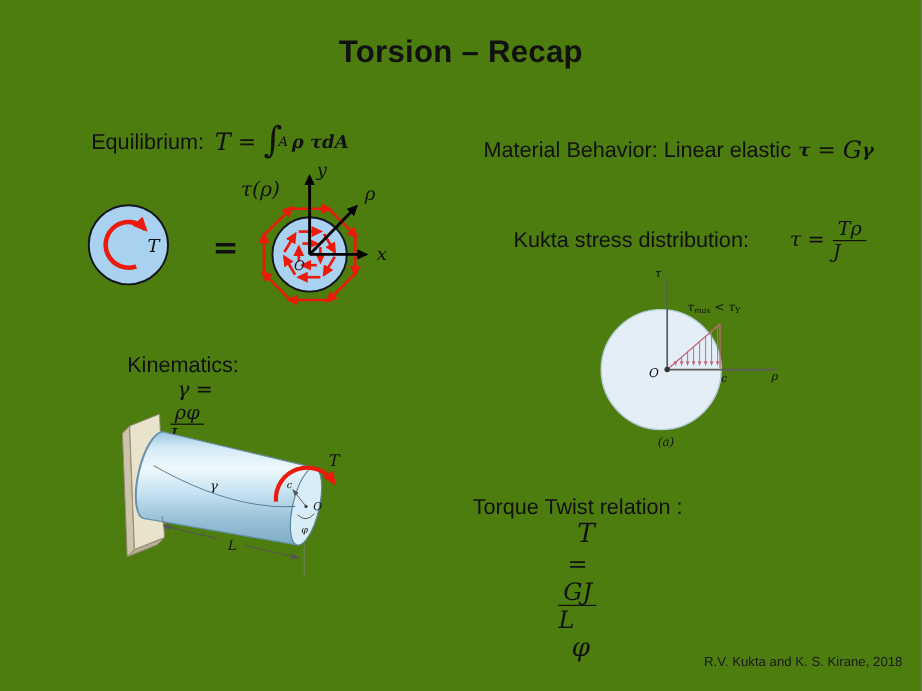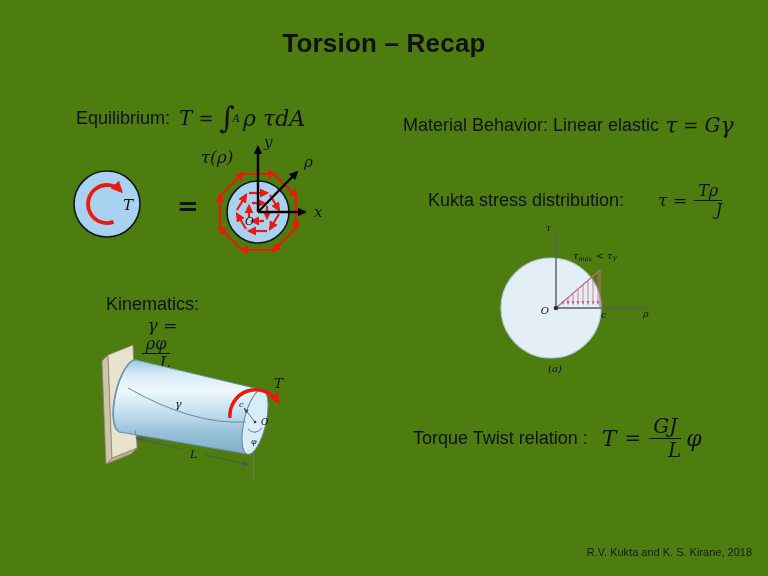"ρ τdA" .m19 { font-size: 22px -> 15px; font-weight: none -> bold }
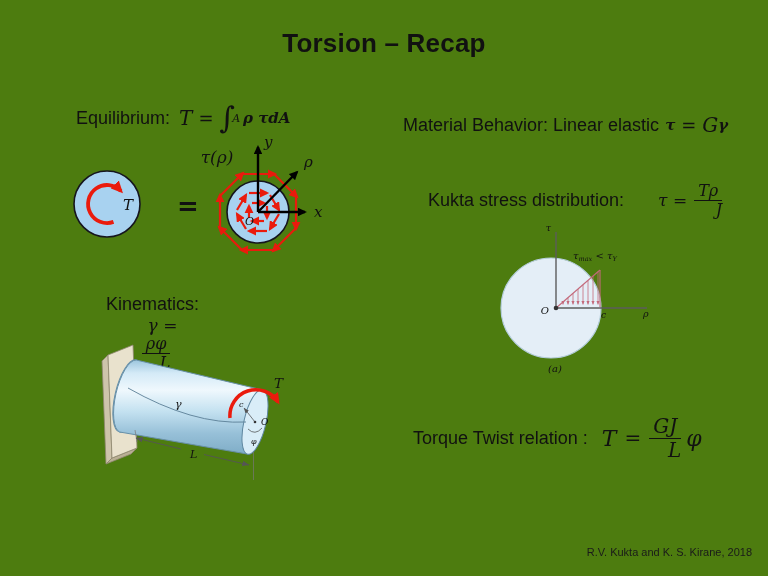"Tρ" .frac { align-items: flex-end -> flex-start }
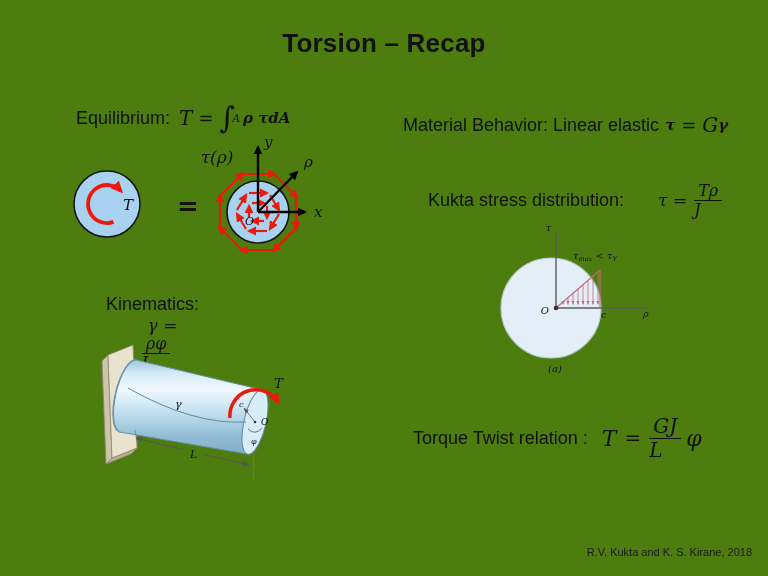"Torque Twist relation :" div.row { flex-direction: none -> column; left: 413px -> 394px }
